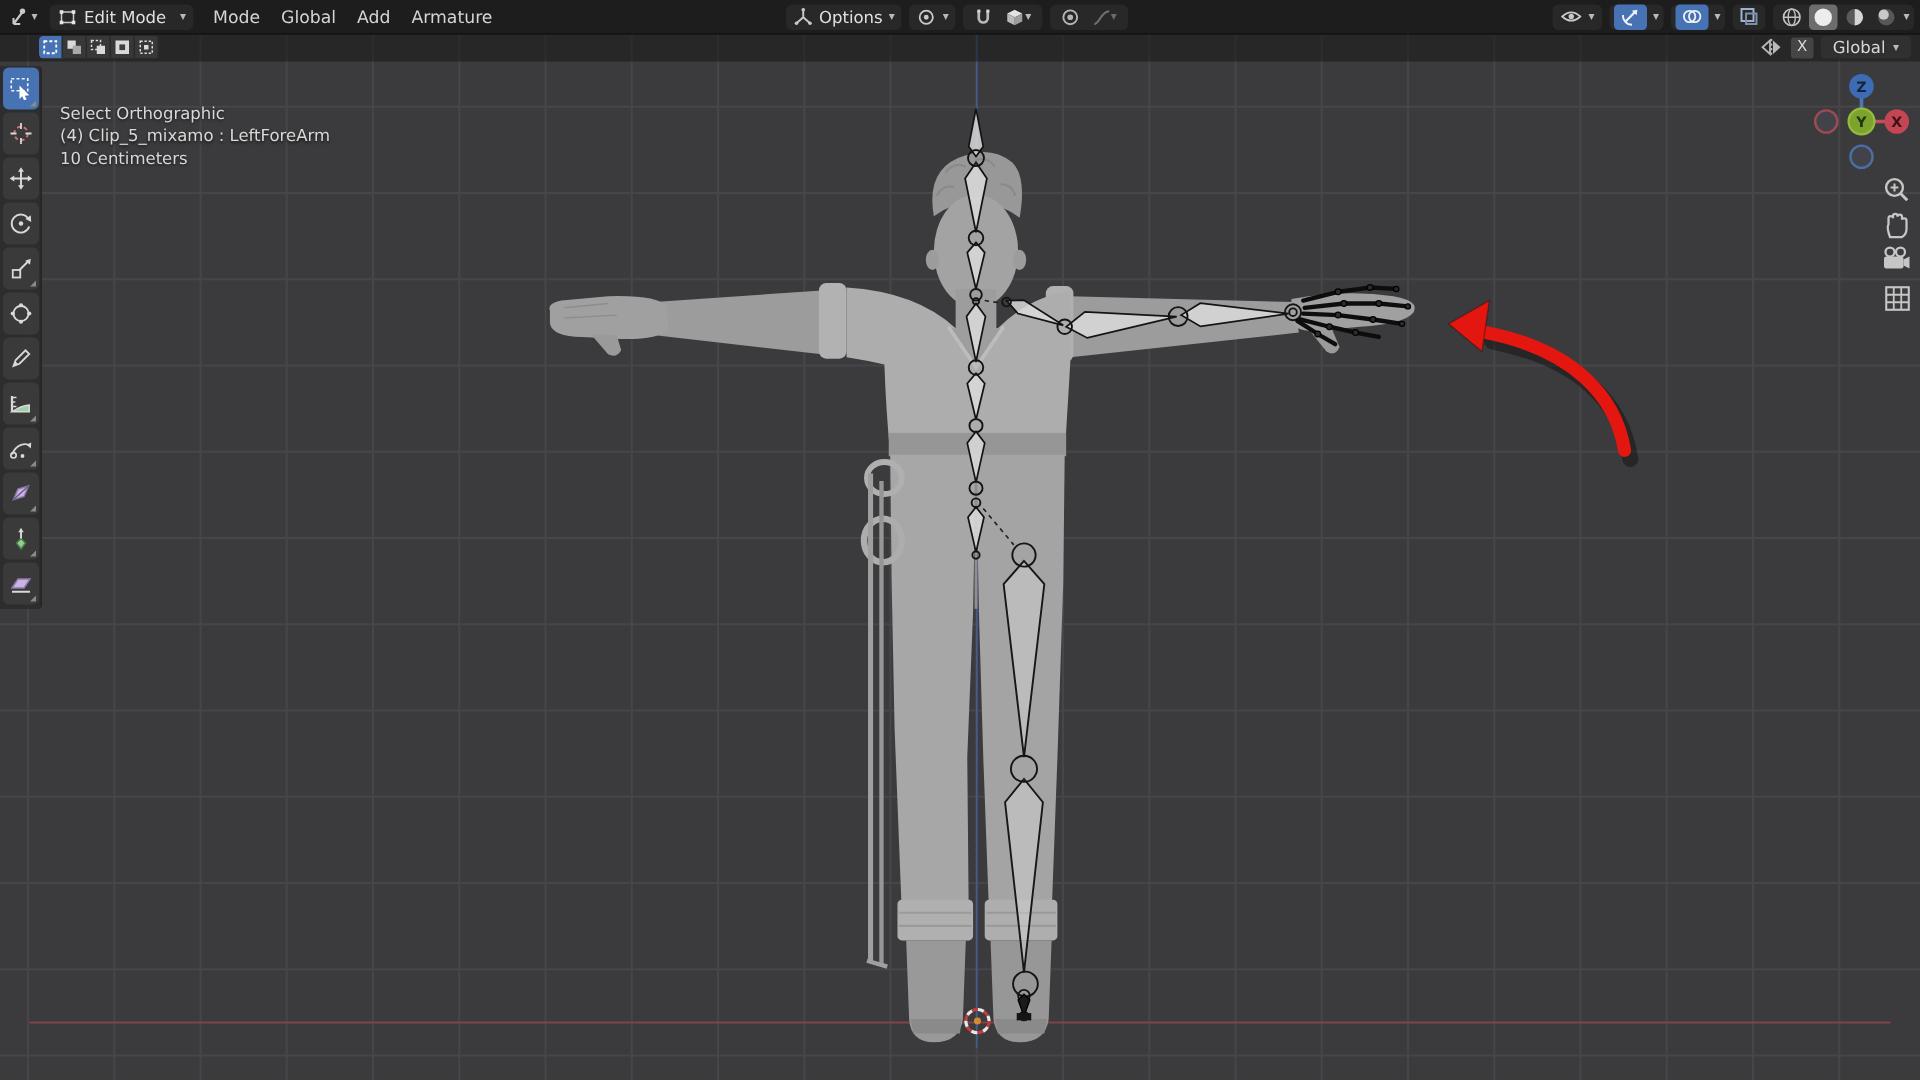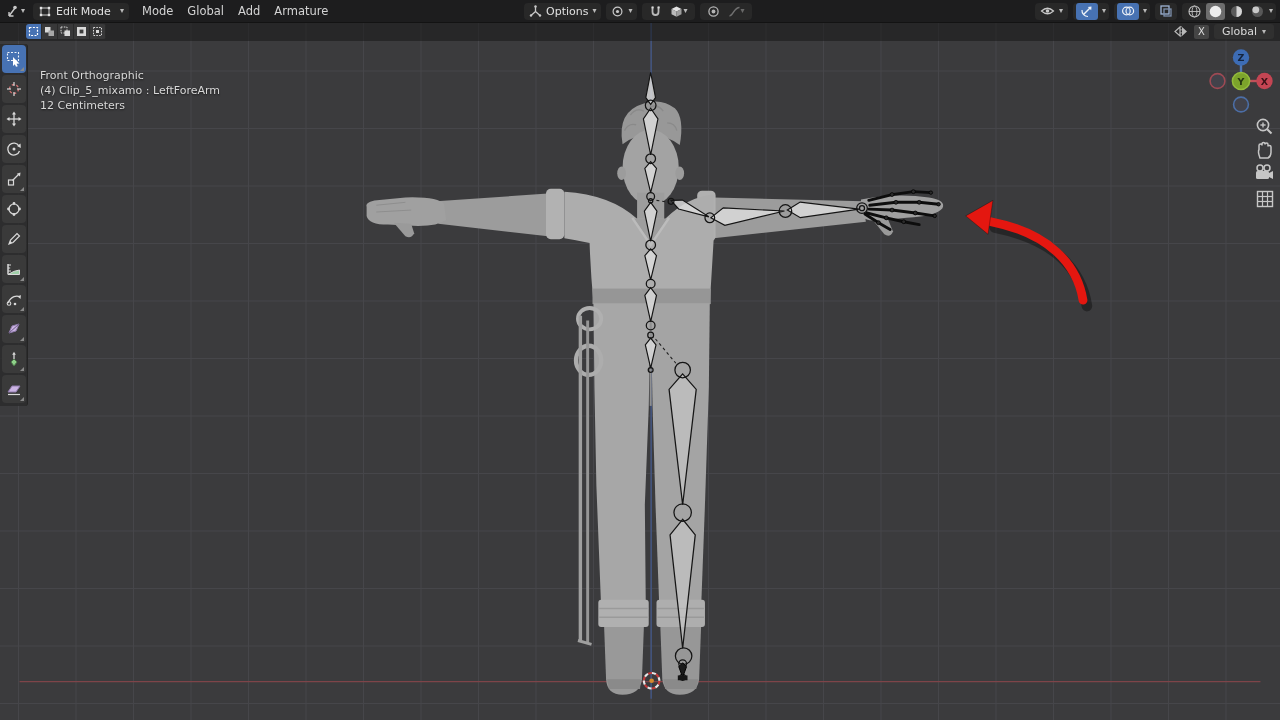"Front Orthographic" div { text: Front -> Select }
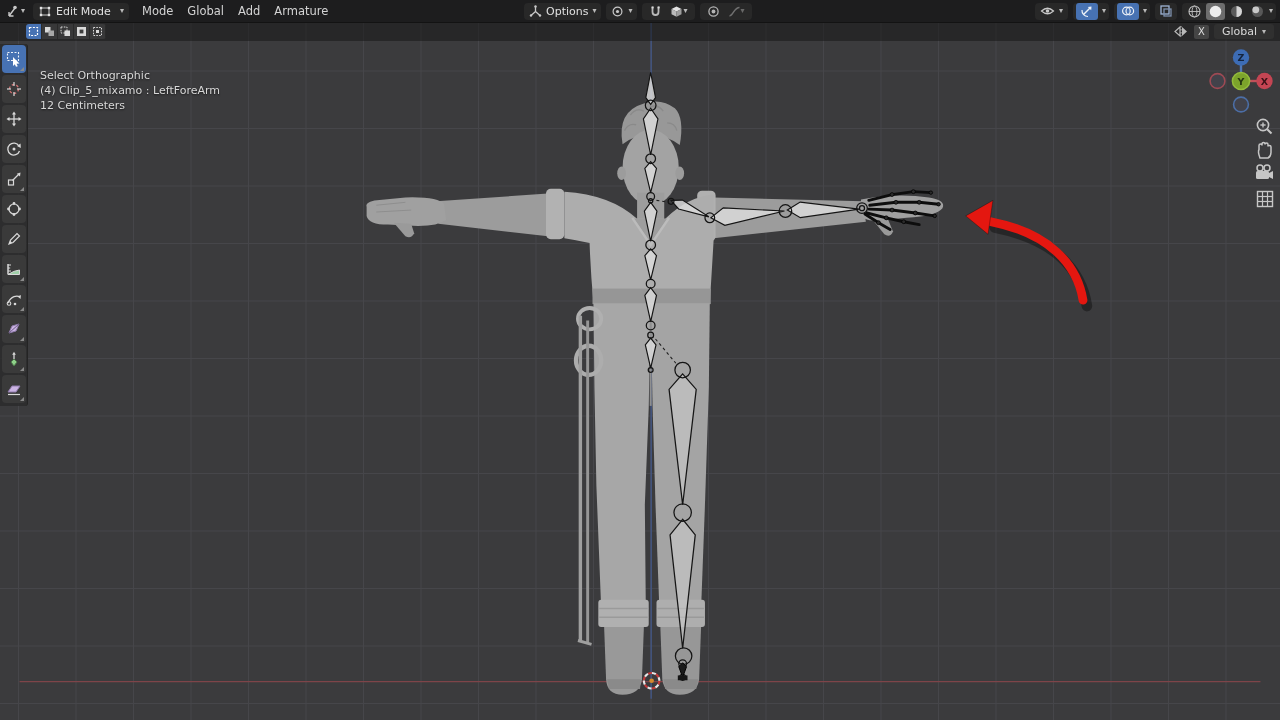"12 Centimeters" div { text: 12 -> 10 }
